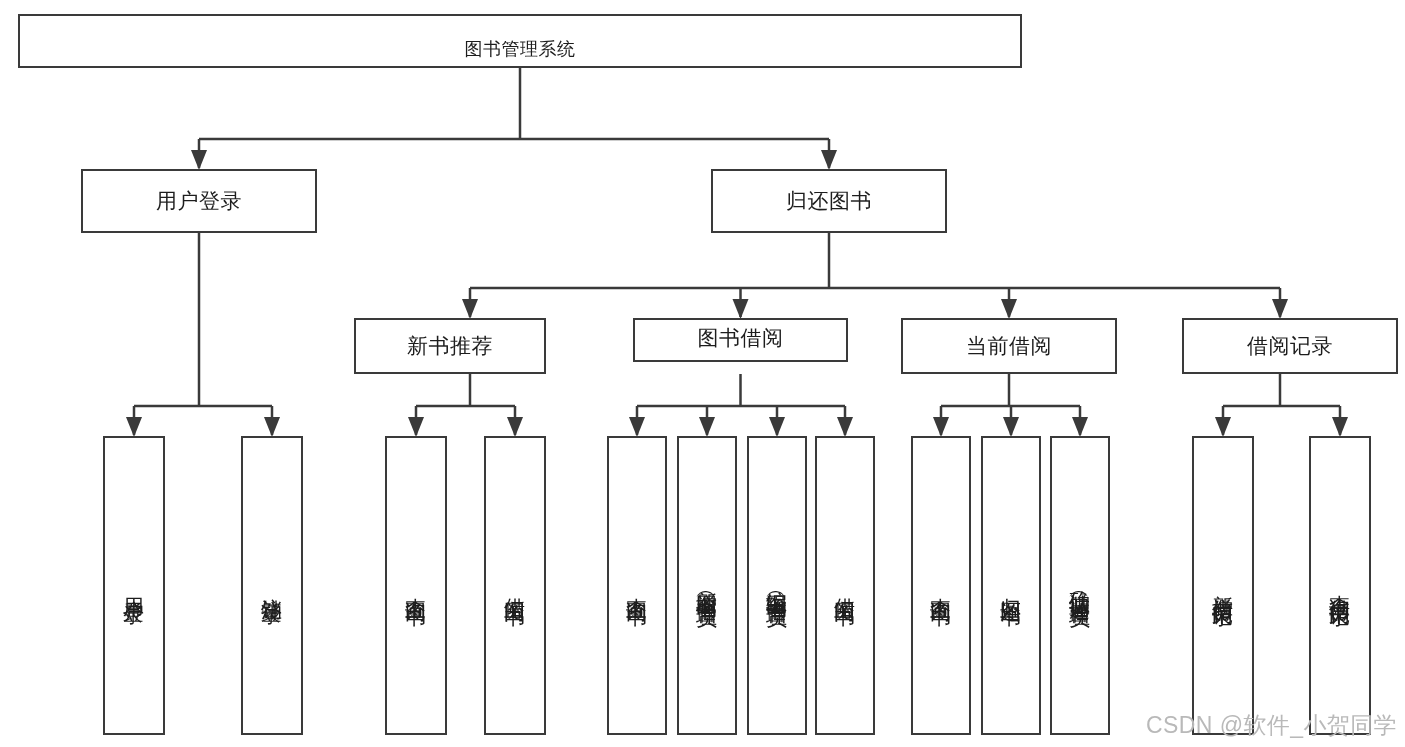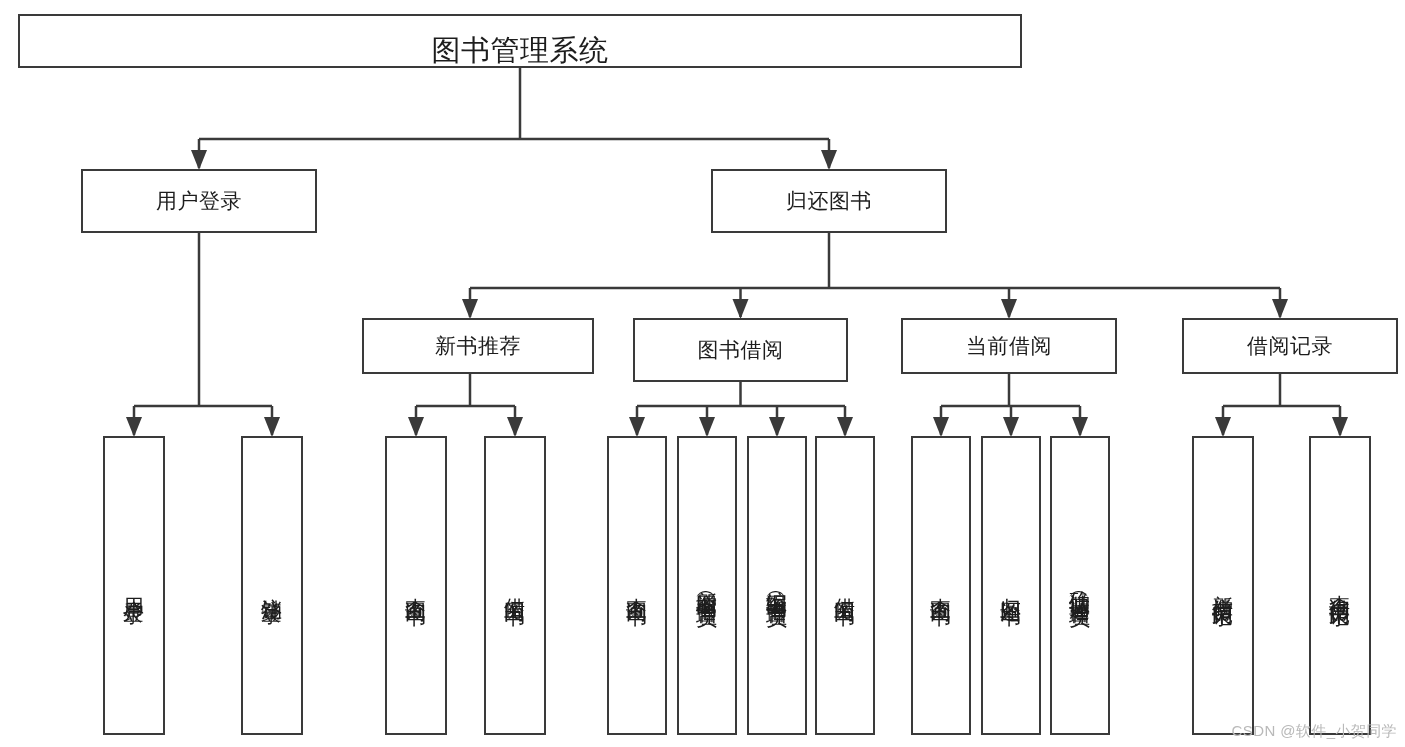"图书管理系统" .node.root .lbl { font-size: 29px -> 18px }
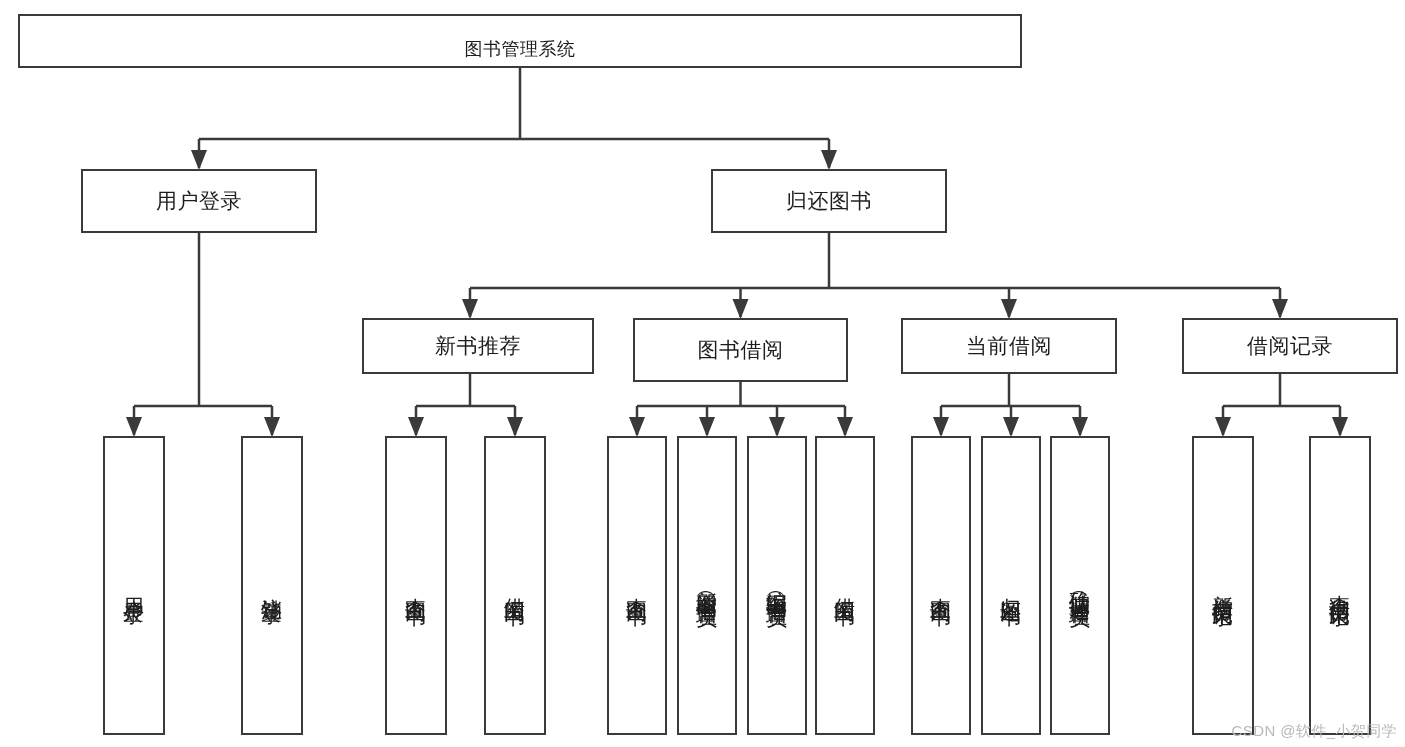"新书推荐" div.node { left: 362px -> 354px; width: 232px -> 192px }
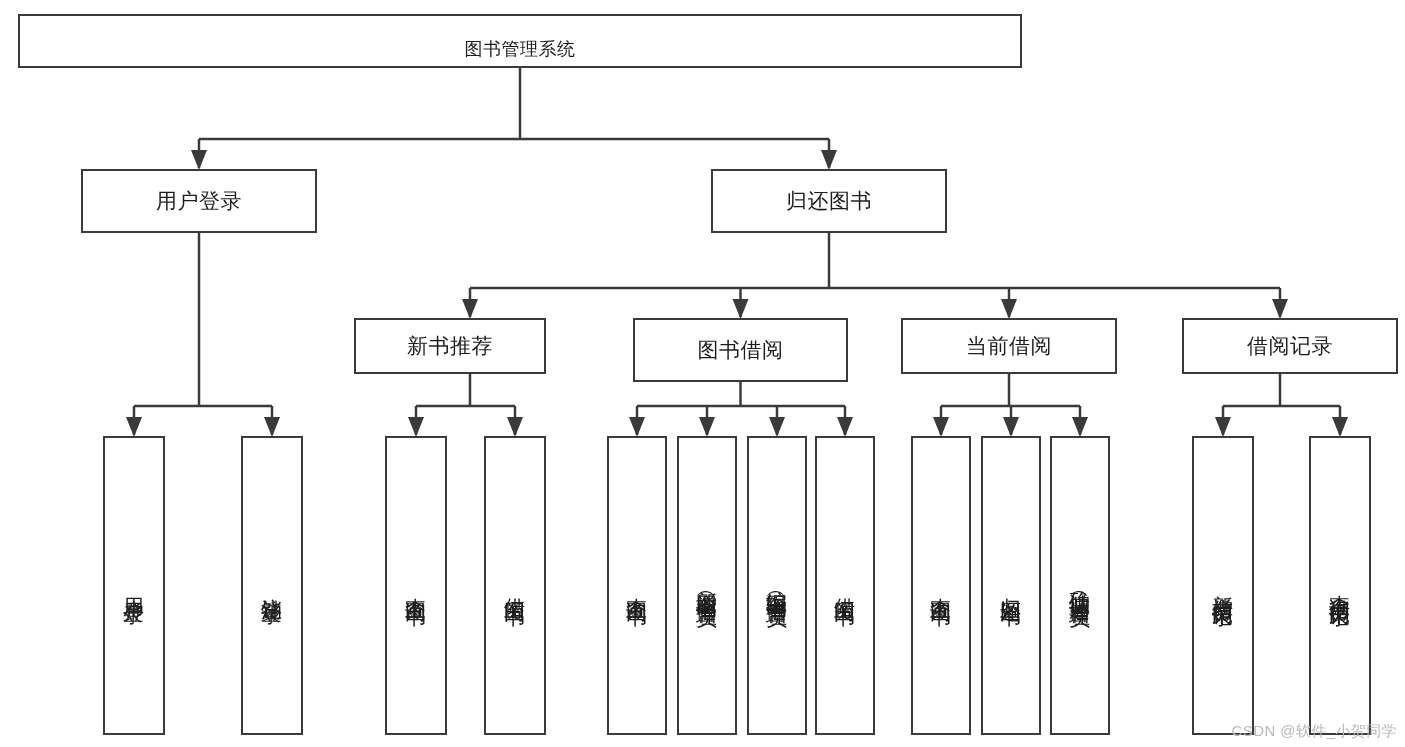"图书借阅" div.node { font-family: none -> Liberation Mono, monospace; height: 64px -> 44px }
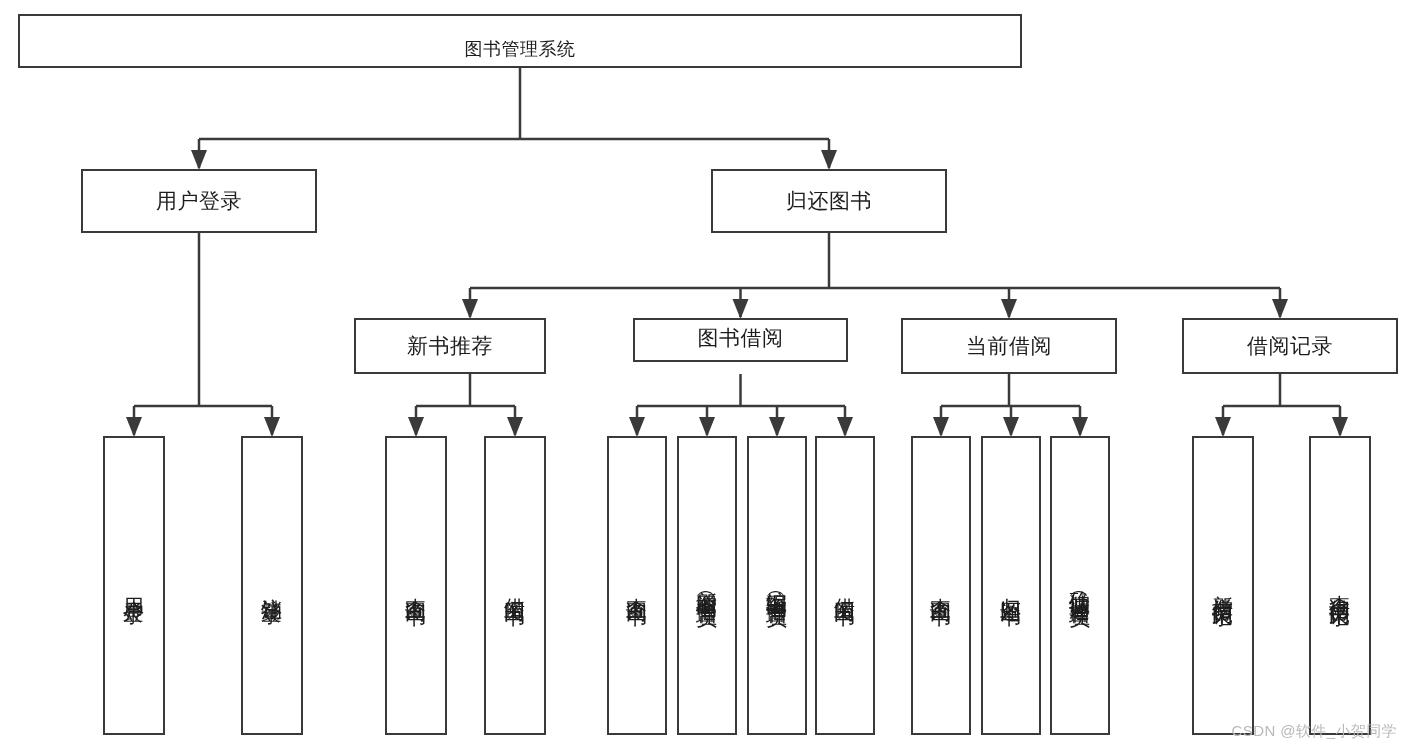"CSDN @软件_小贺同学" #watermark { font-size: 15px -> 23px }
